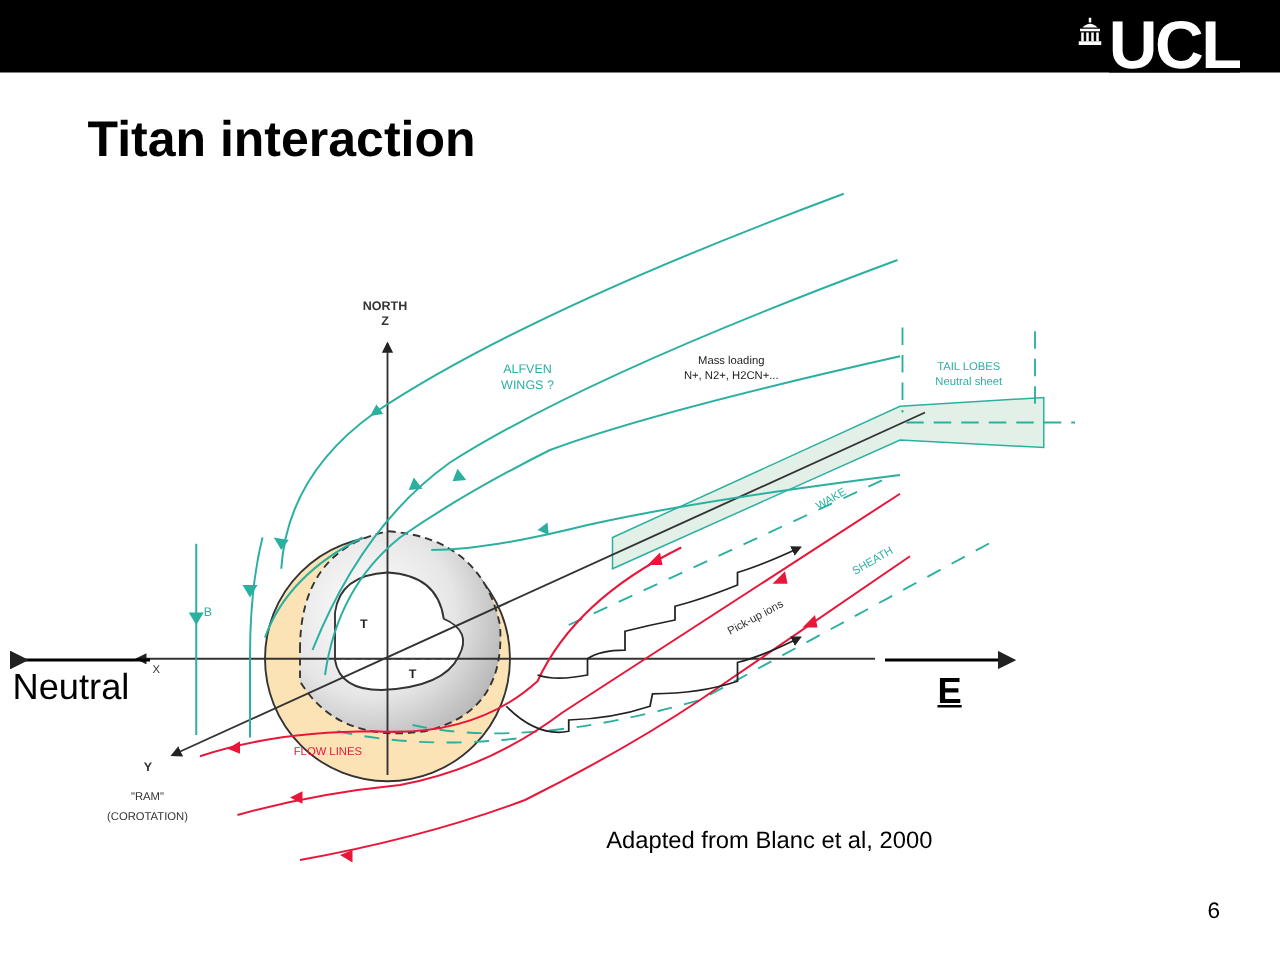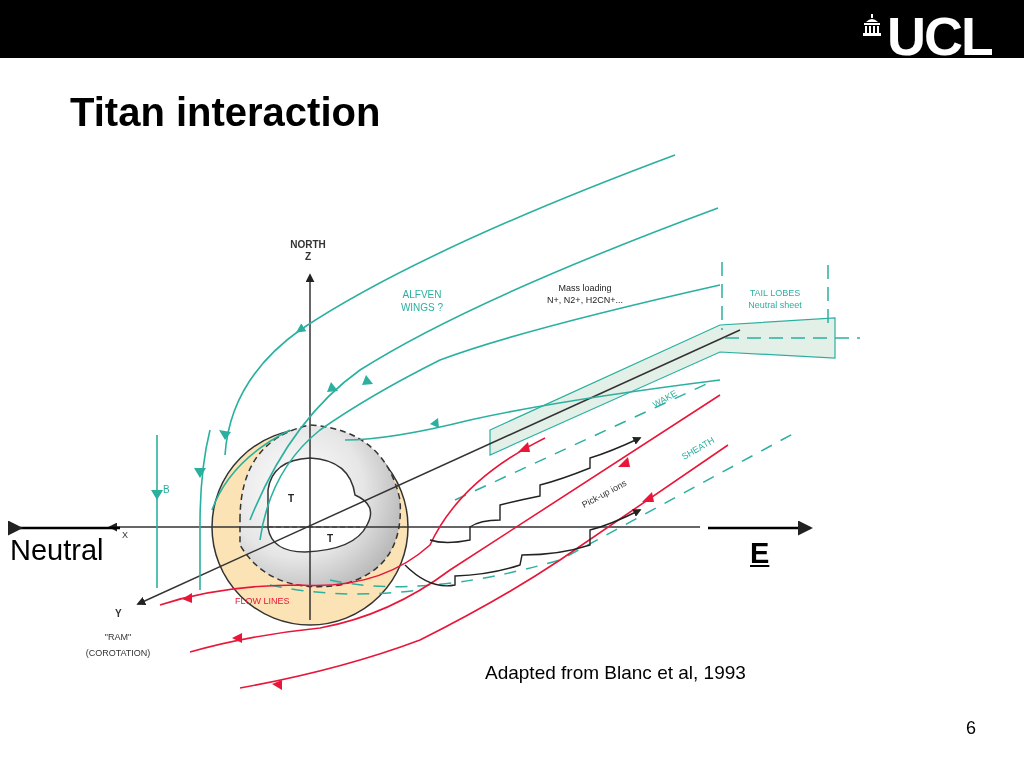"Adapted from Blanc et al," div.caption { text: 1993 -> 2000 }
